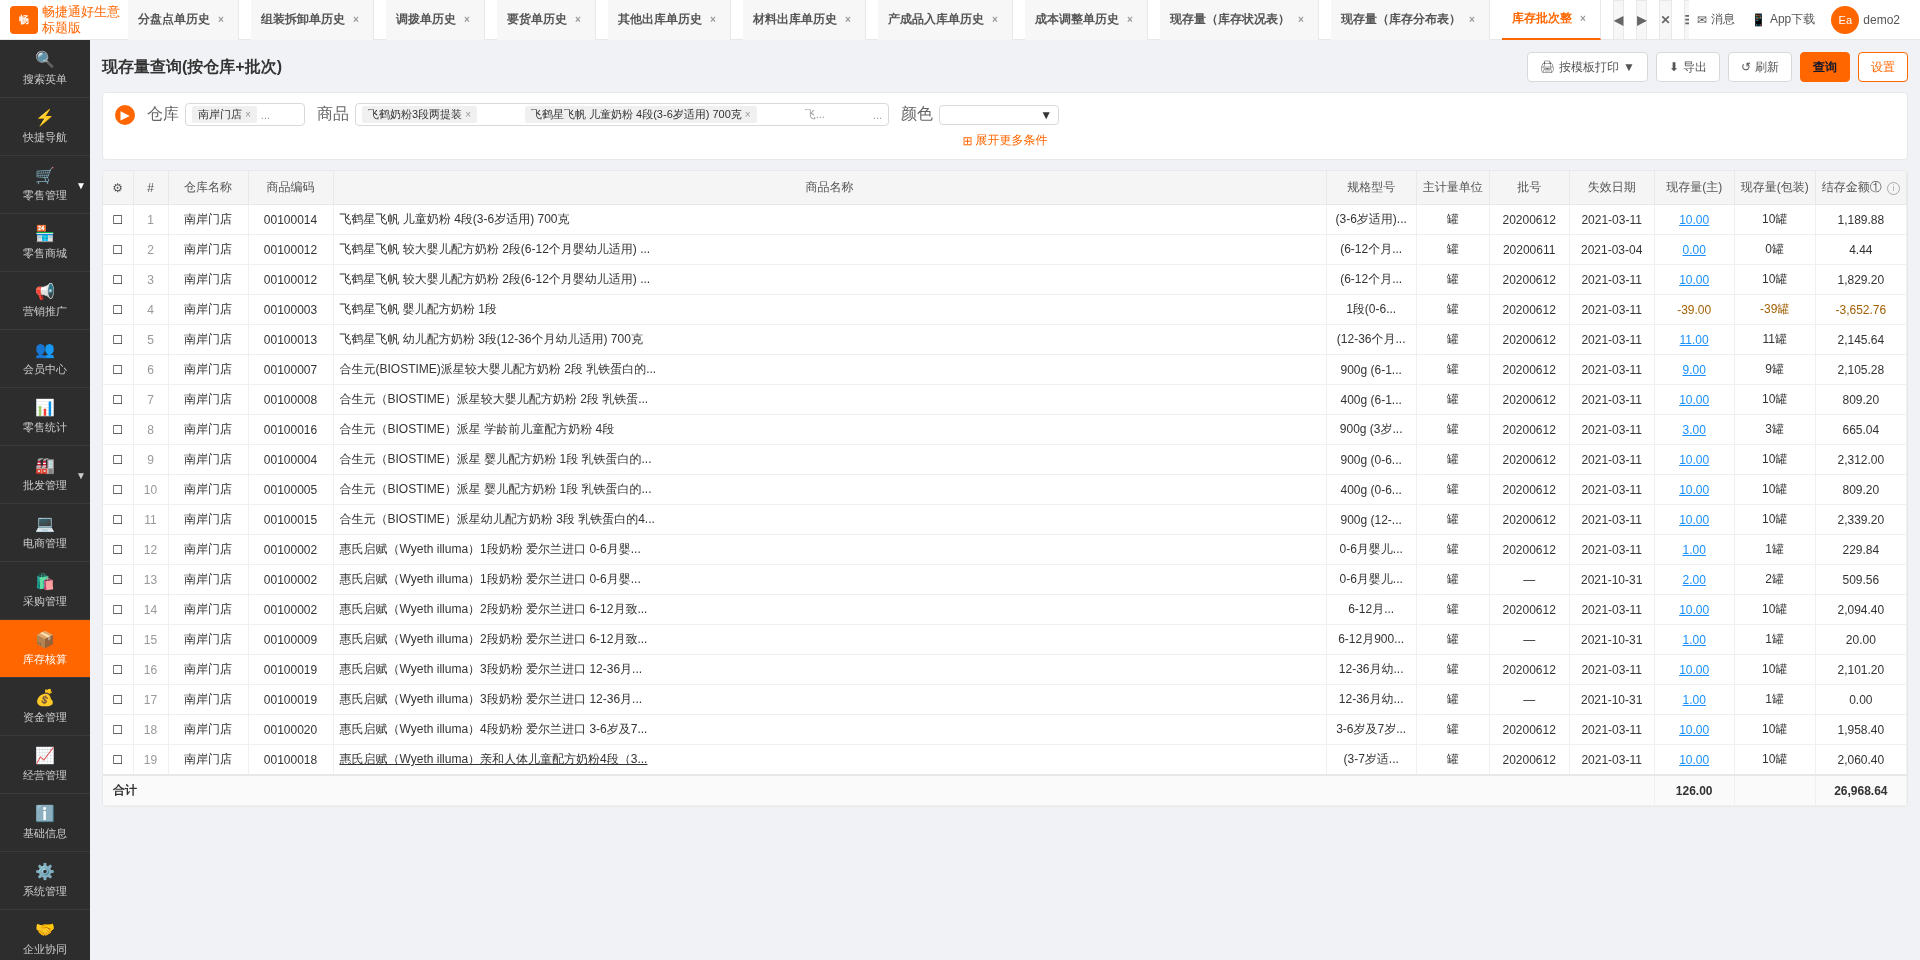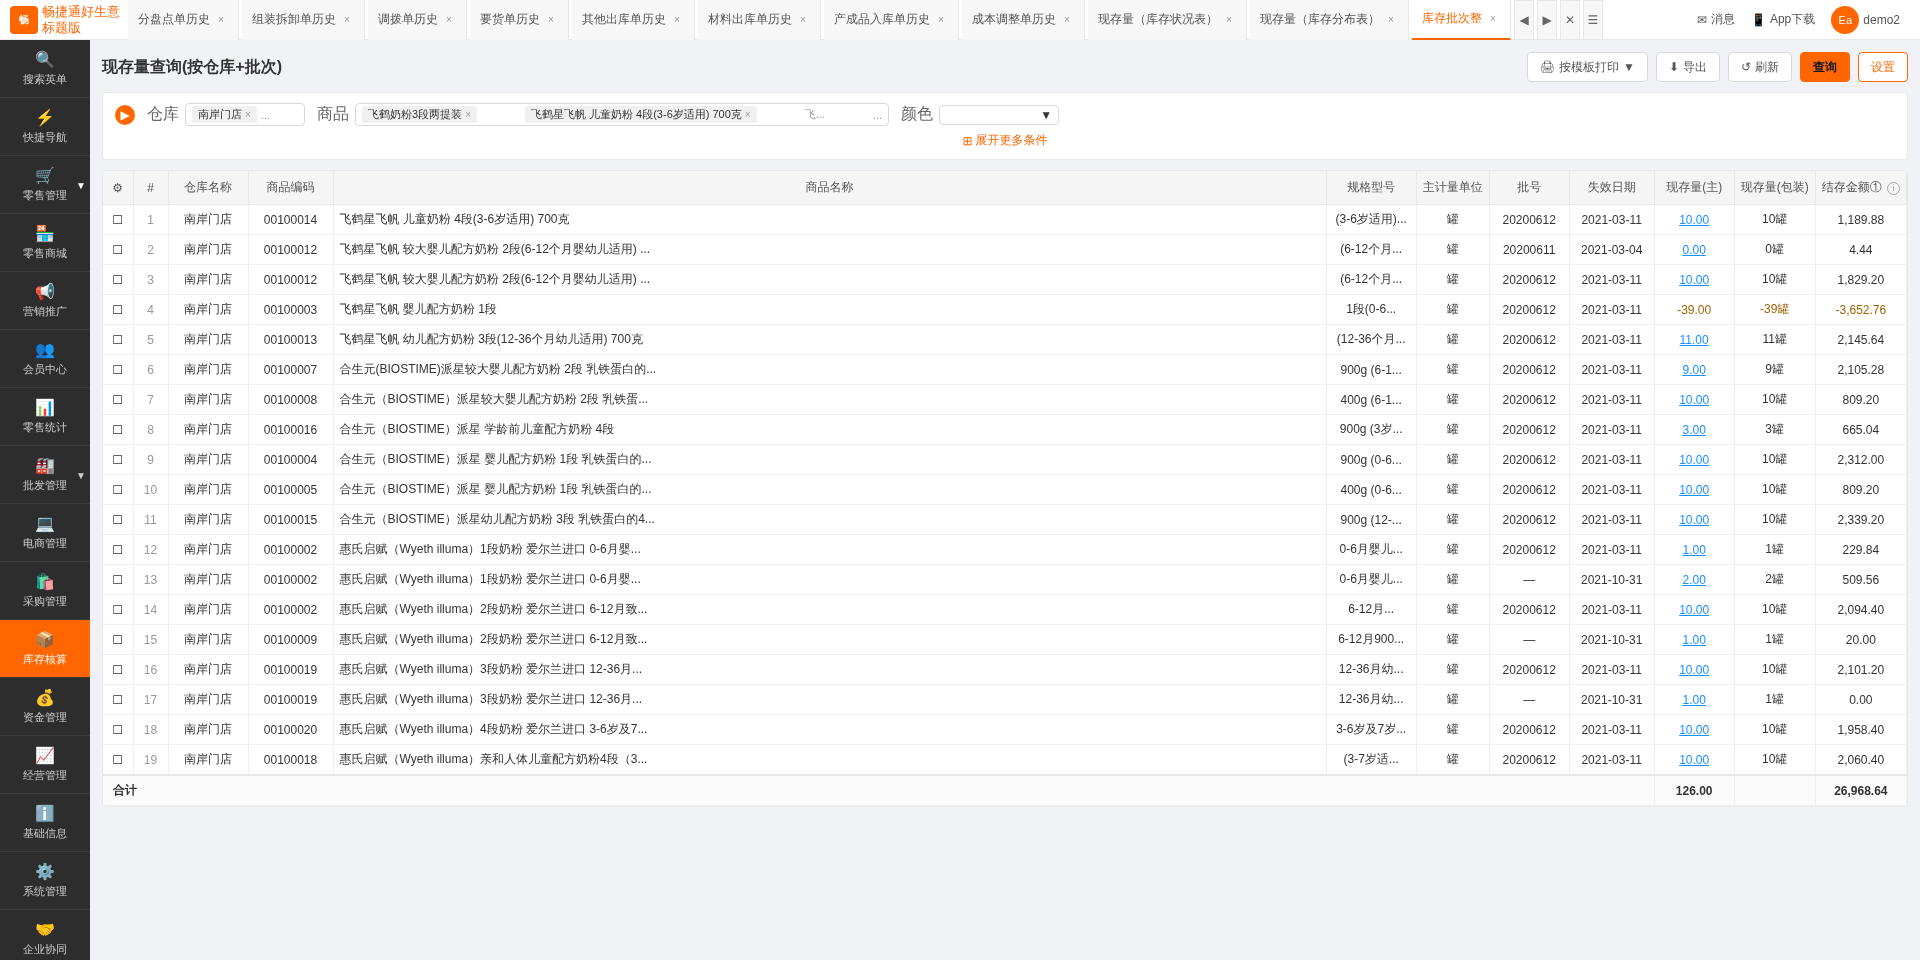"分盘点单历史" .top-bar-tabs { font-weight: none -> bold; gap: 3px -> 12px }
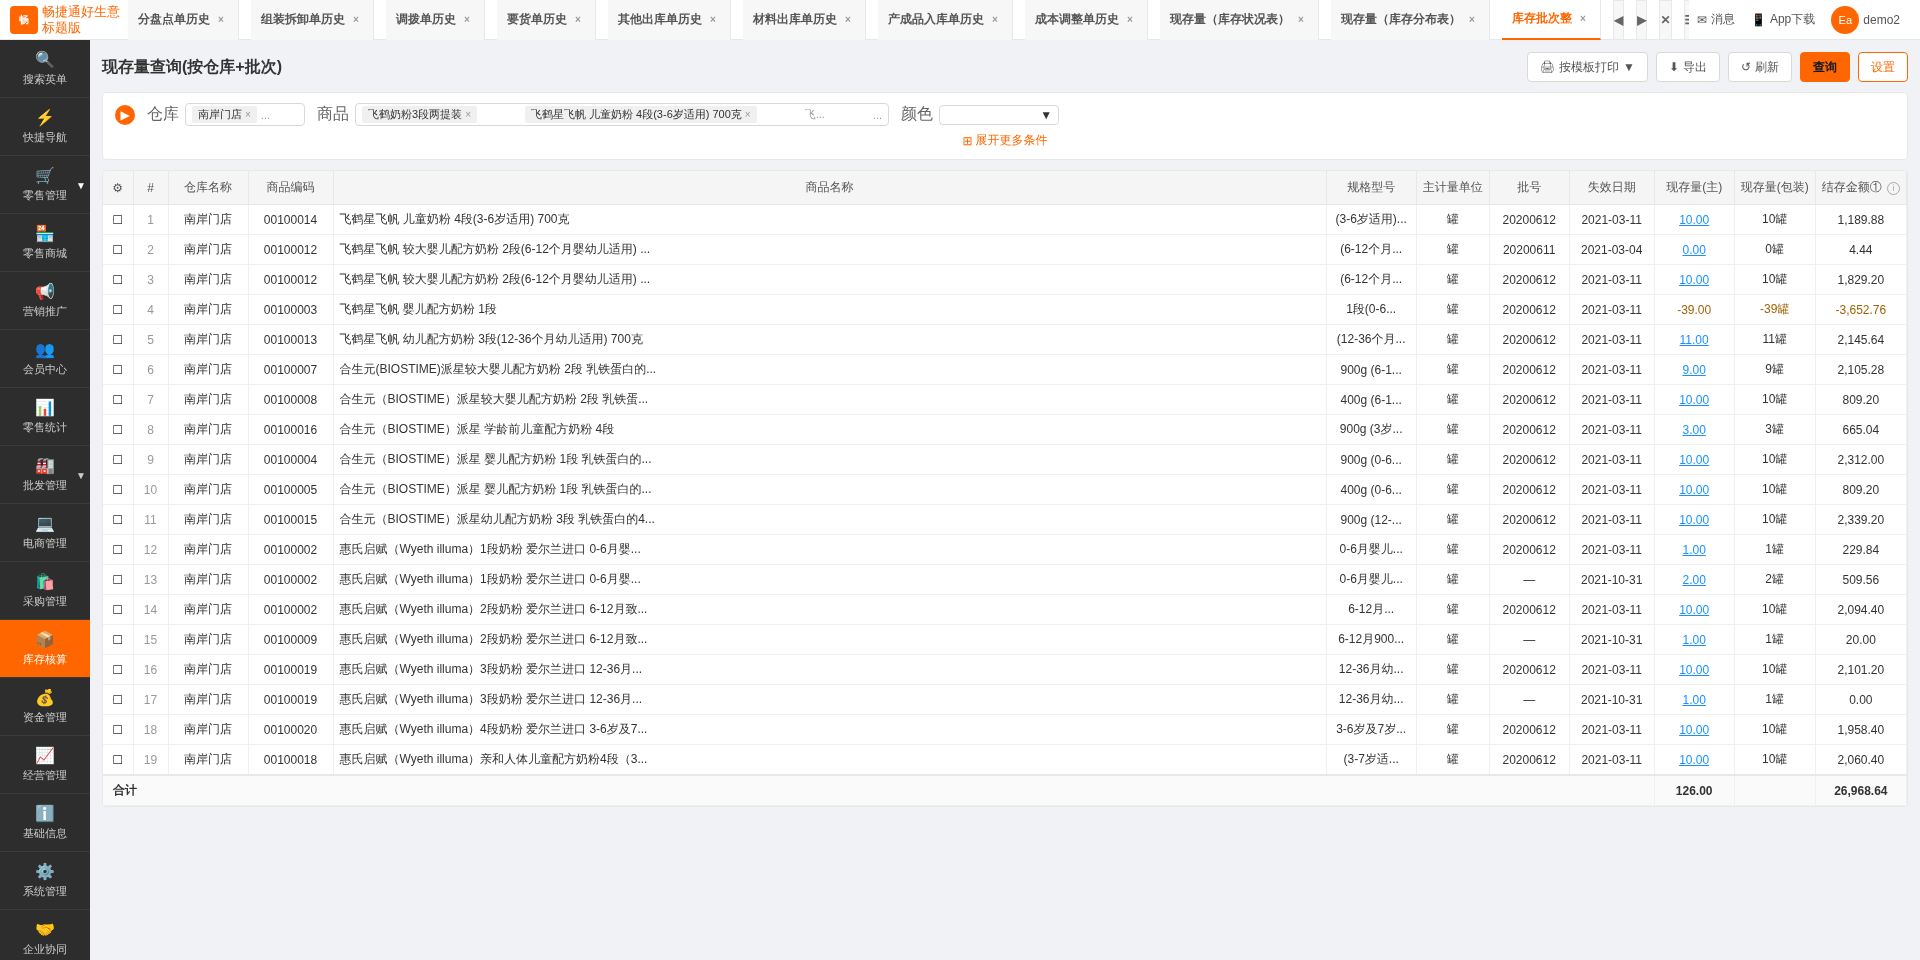"惠氏启赋（Wyeth illuma）亲和人体儿童配方奶粉4段（3..." td.text-left { text-decoration: none -> underline }
